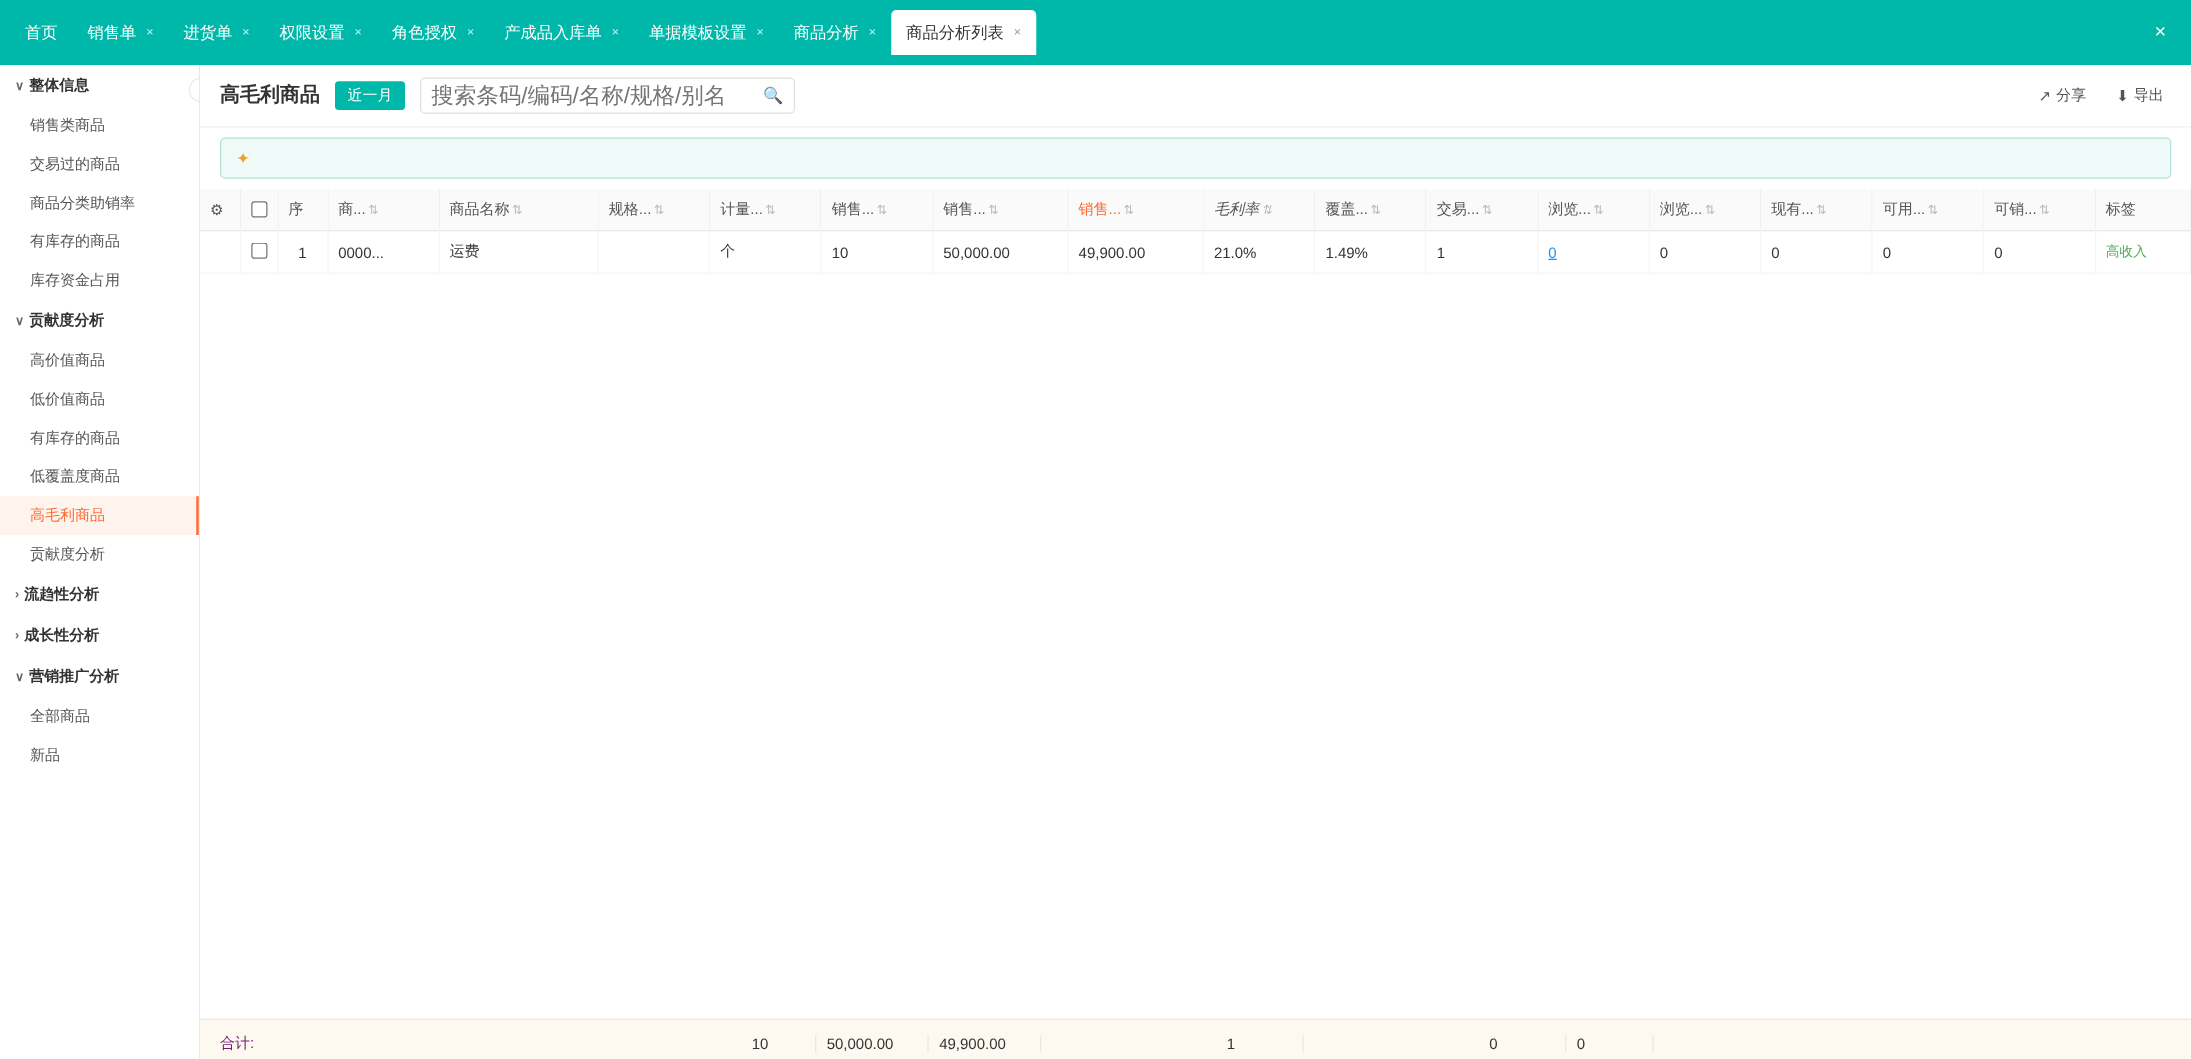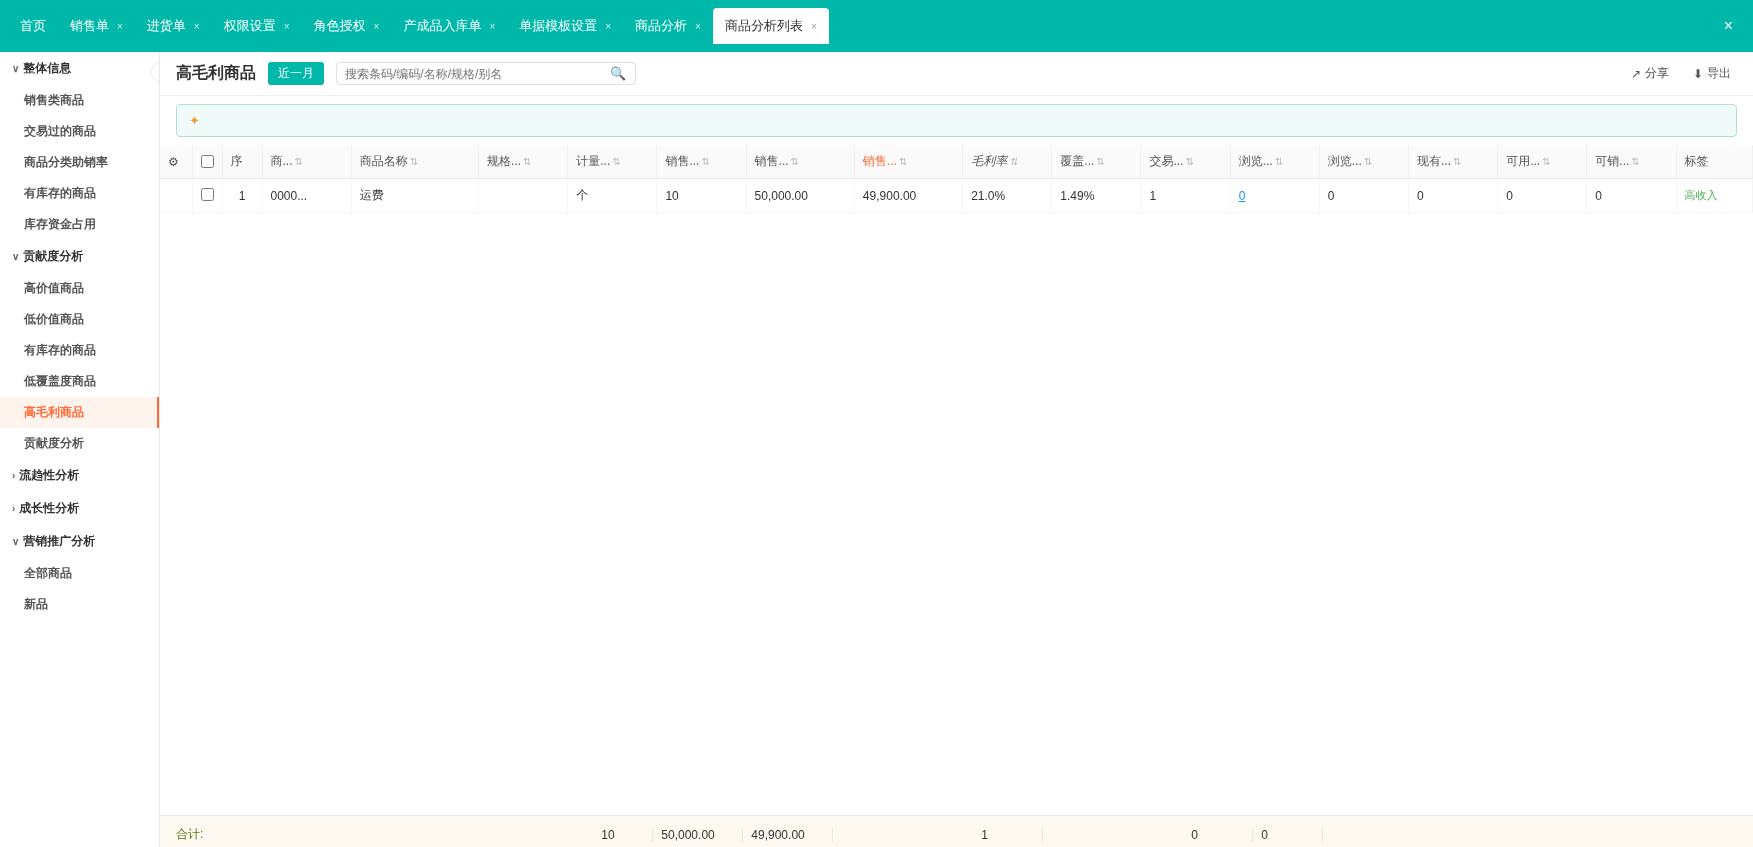"搜索条码/编码/名称/规格/别名" .search-box input { font-size: 12px -> 18px }
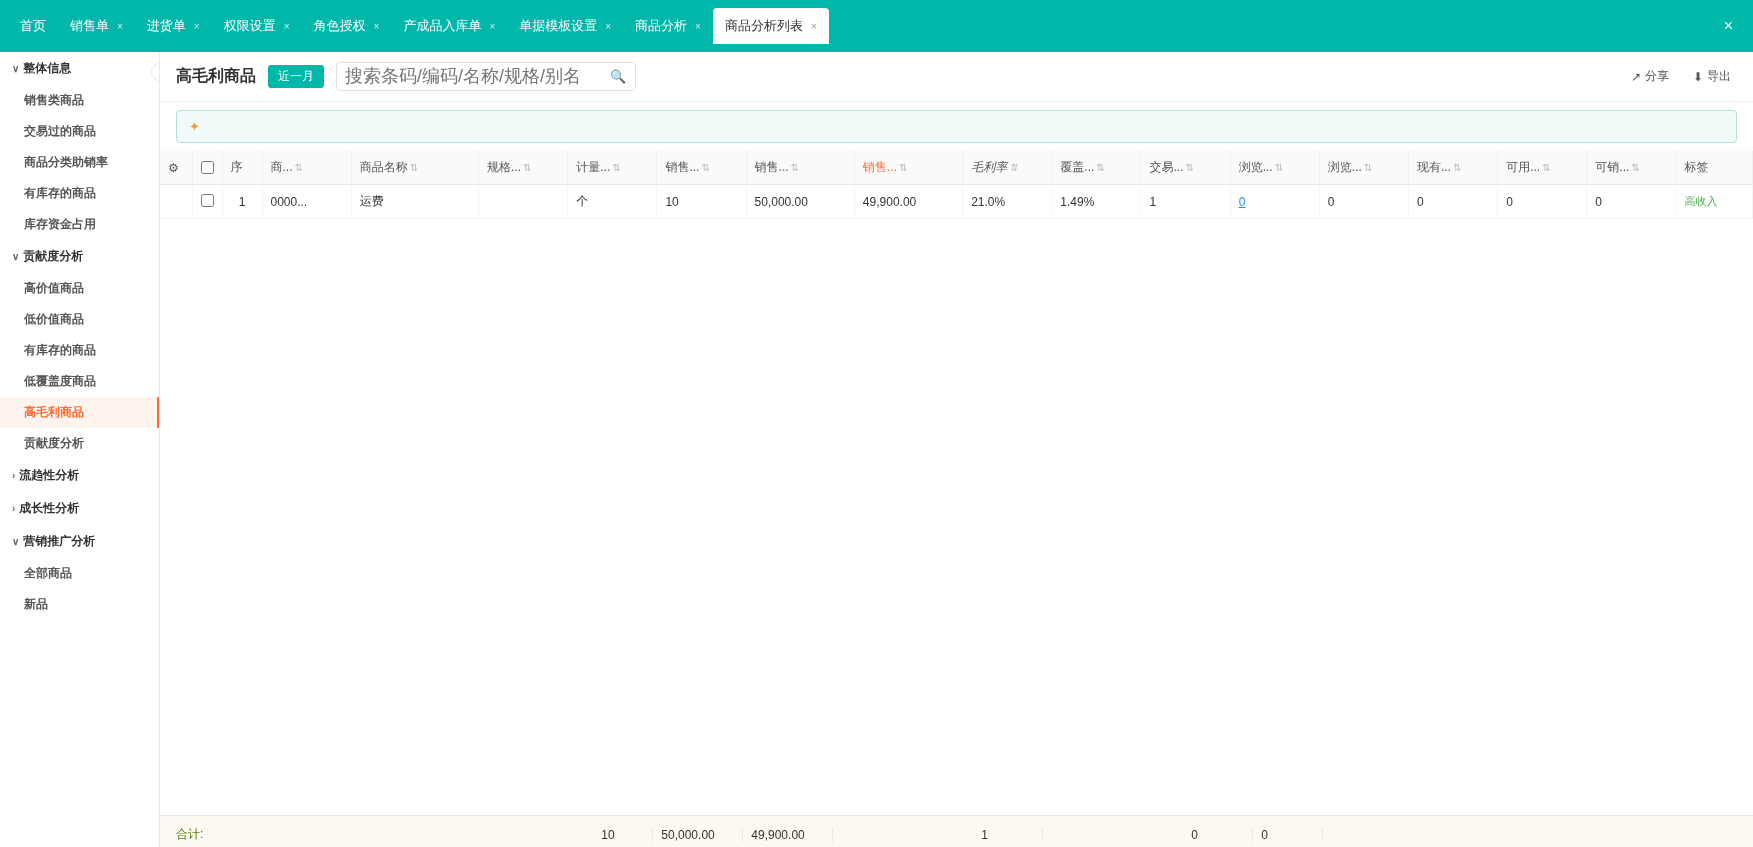"销售类商品" .sidebar-item { font-weight: bold -> none }
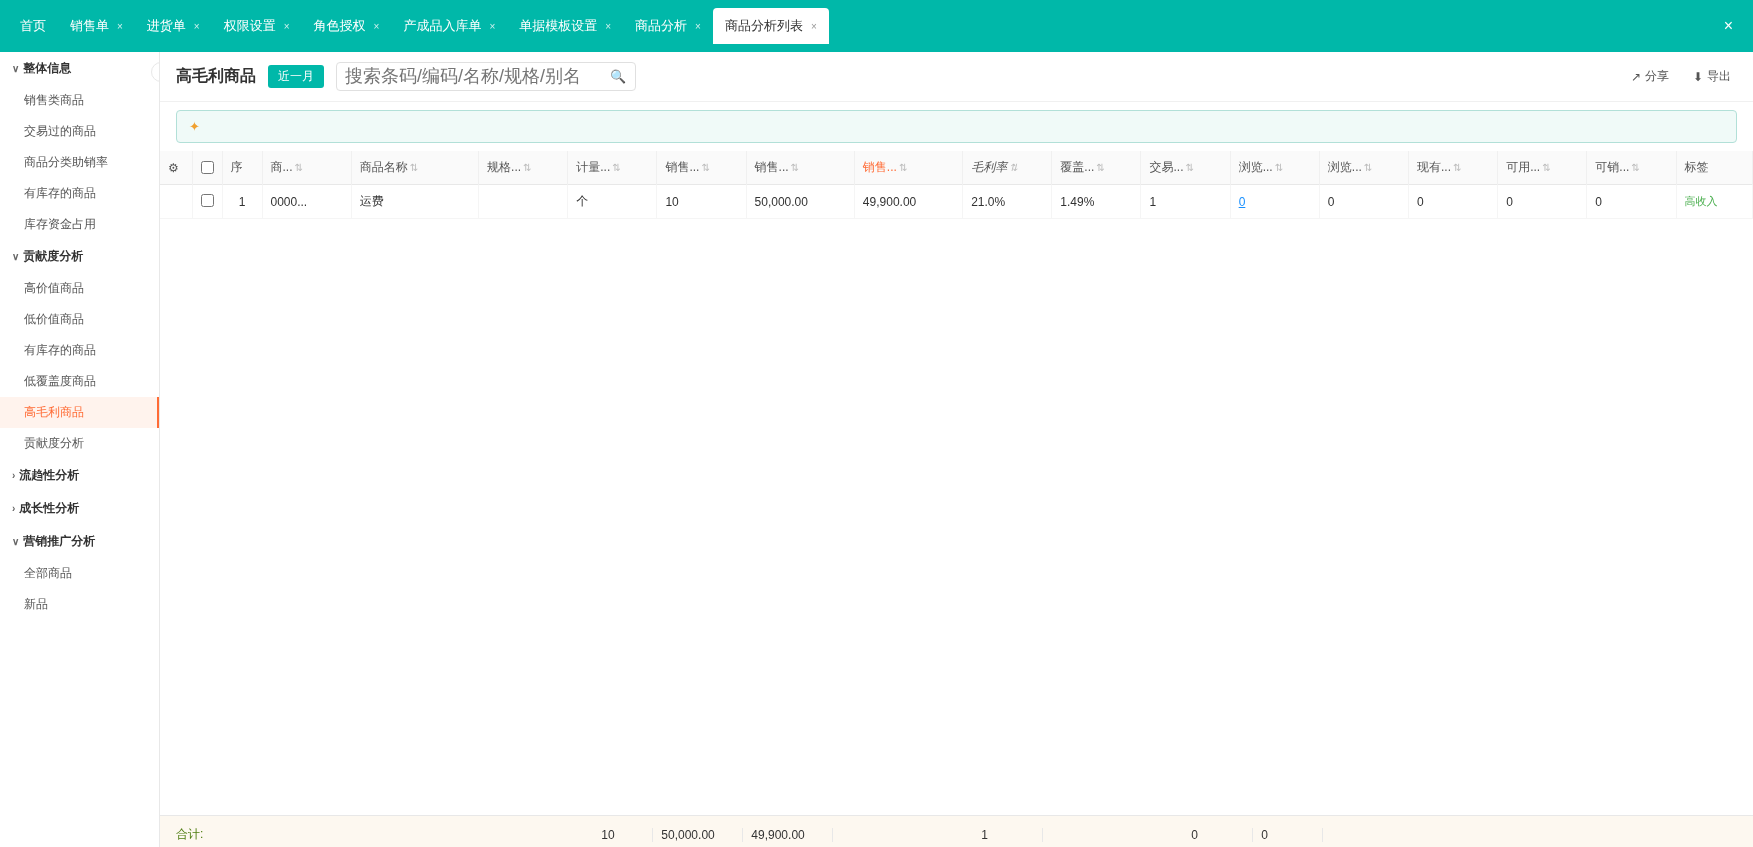"合计:" .footer-label { color: #4d7c0f -> #701a75 }
